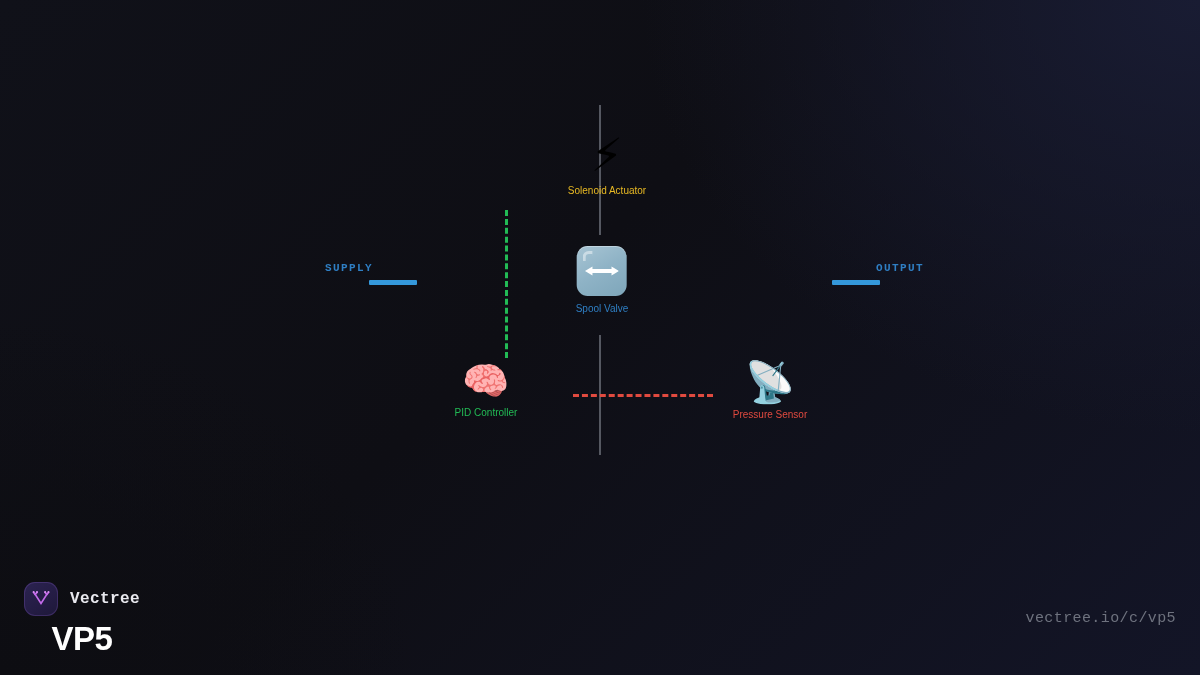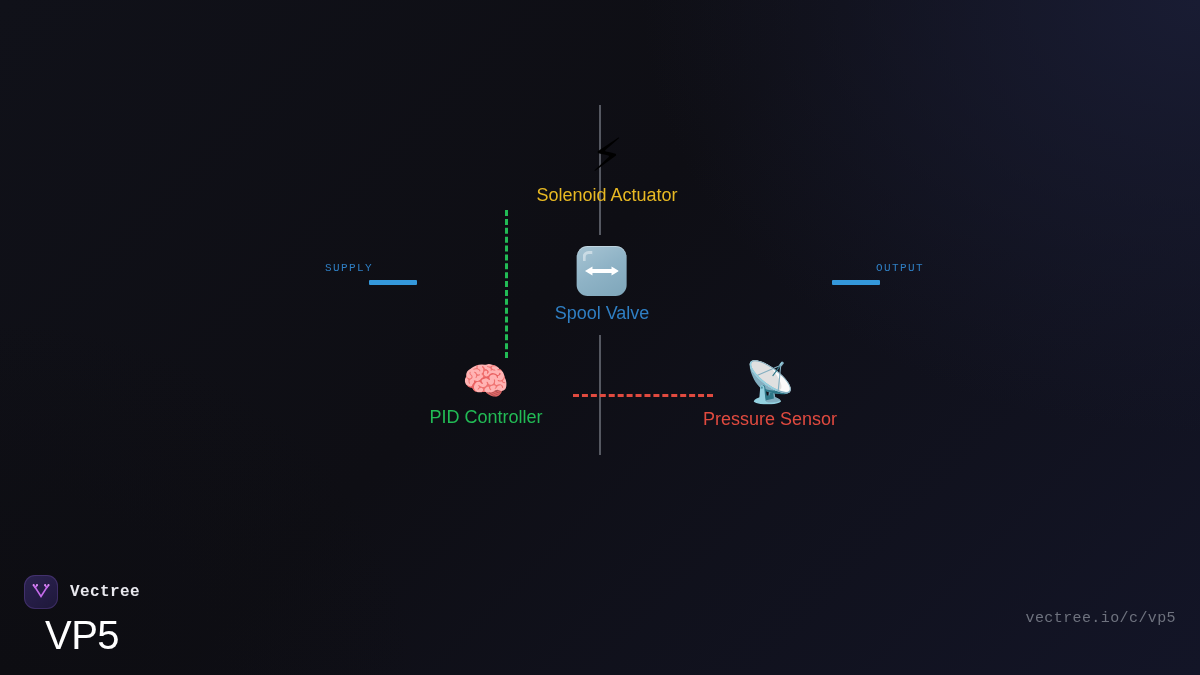"Solenoid Actuator" .node-label { font-size: 18px -> 10px }
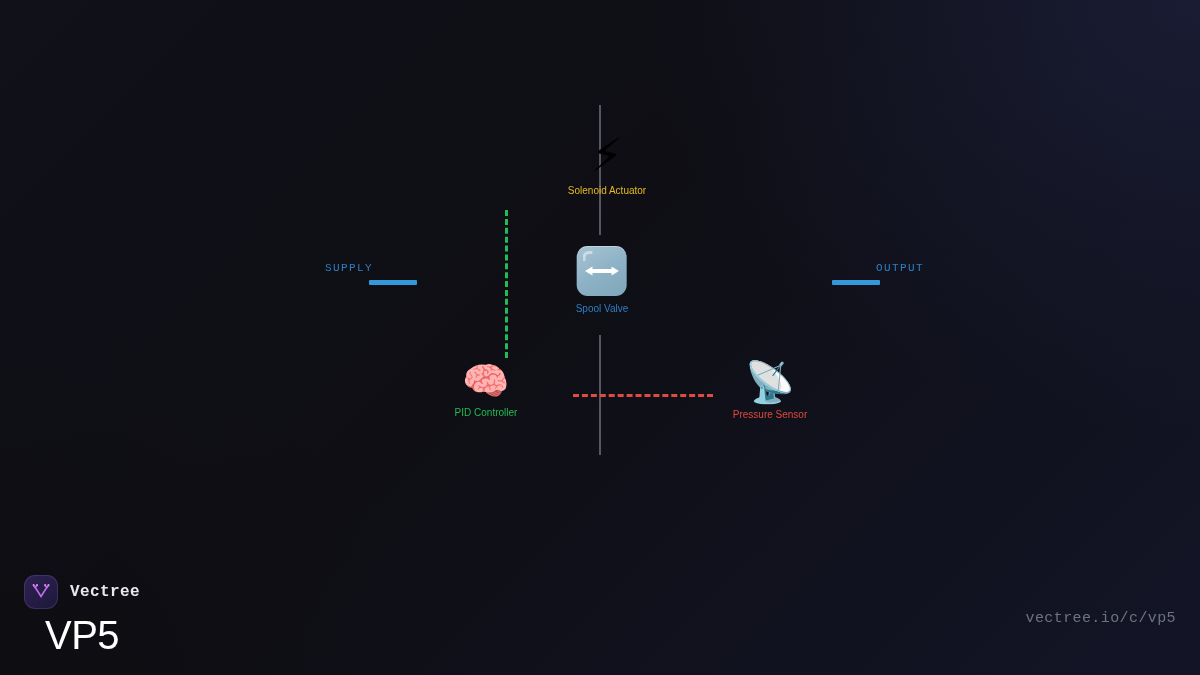"SUPPLY" .edge-badge { font-weight: none -> bold }
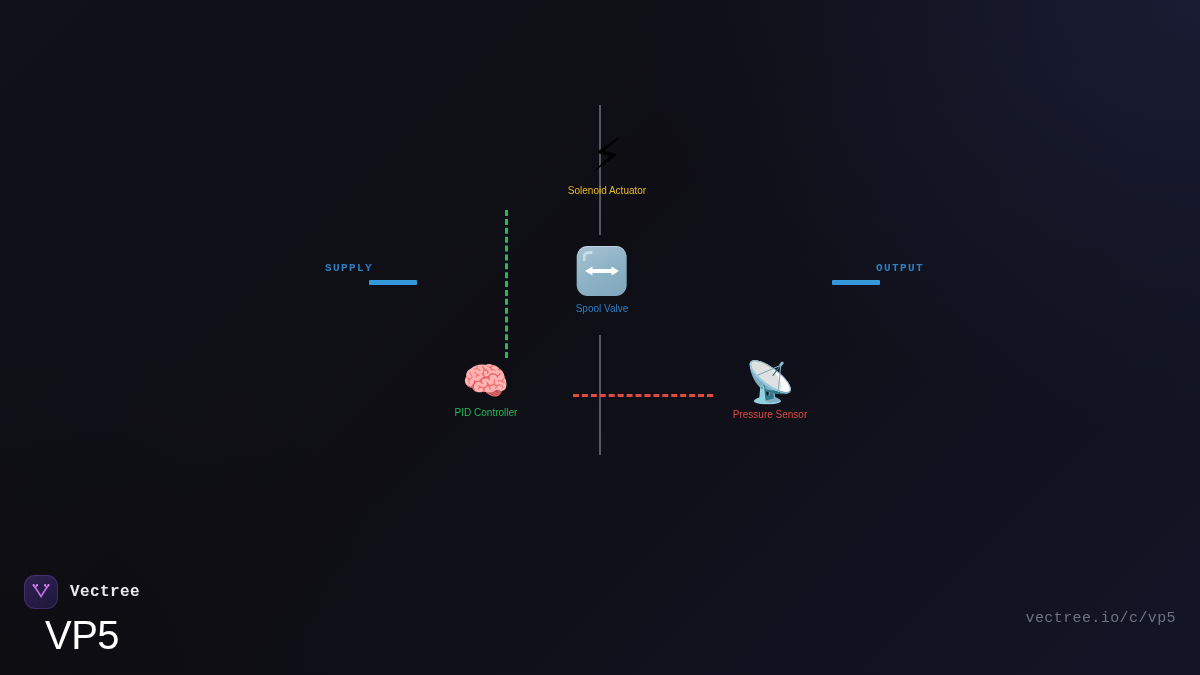"VP5" .brand-code { font-size: 40px -> 33px; font-weight: normal -> bold }
